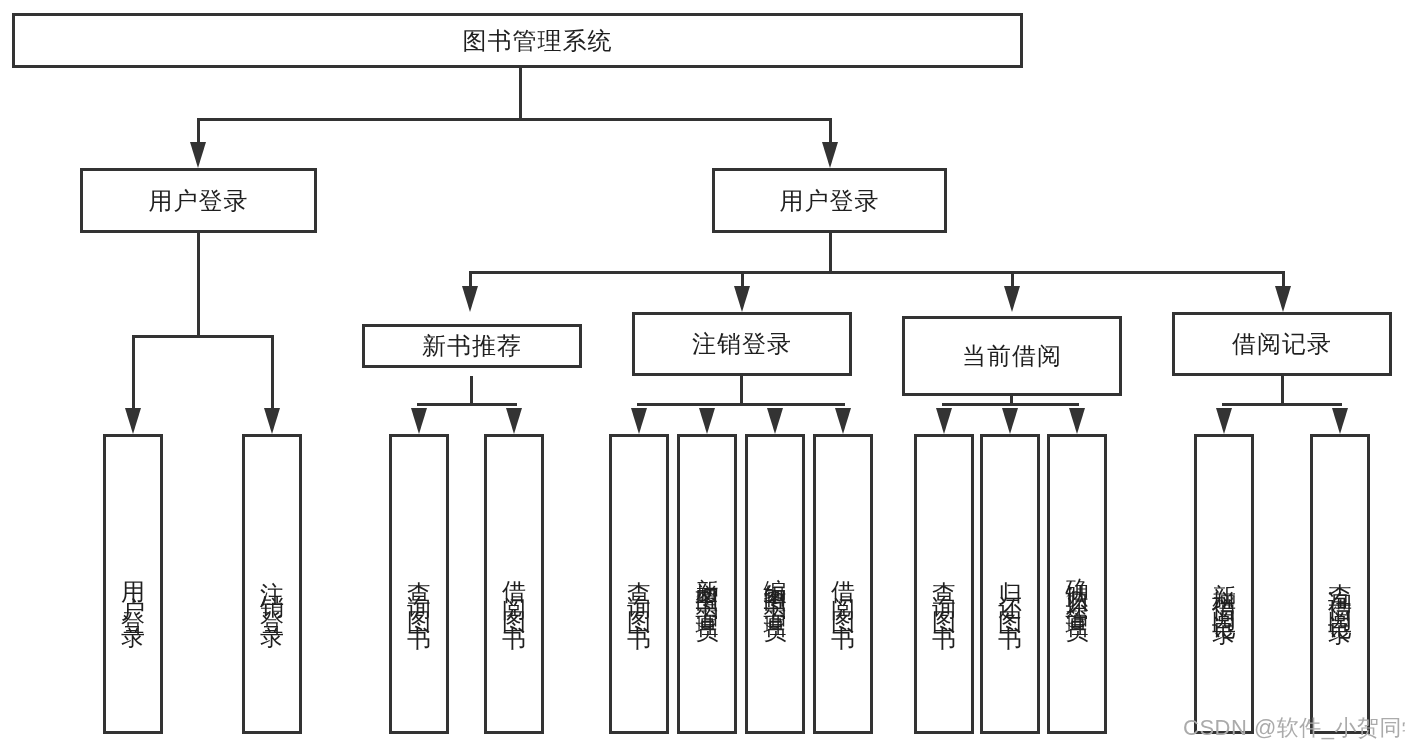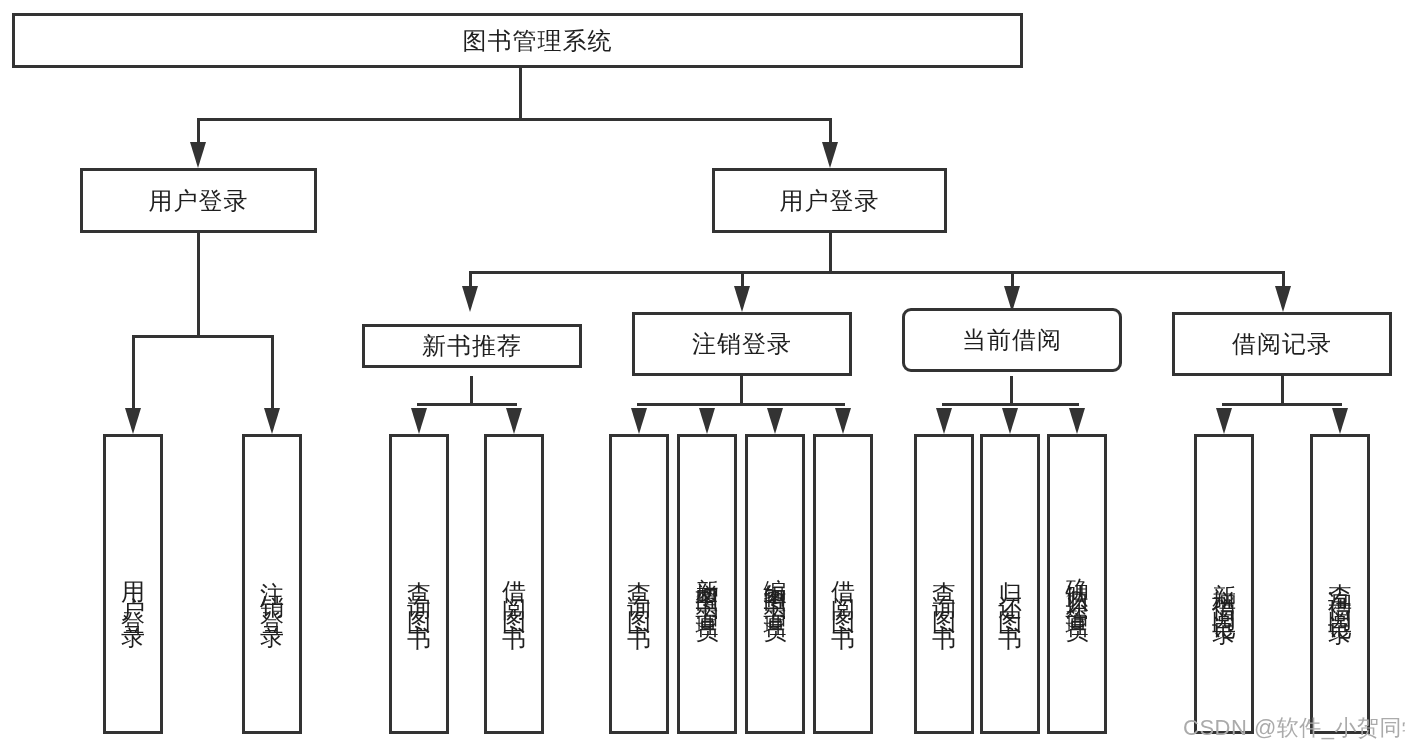"当前借阅" div.node { border-radius: 9px -> none; height: 64px -> 80px; top: 308px -> 316px }
